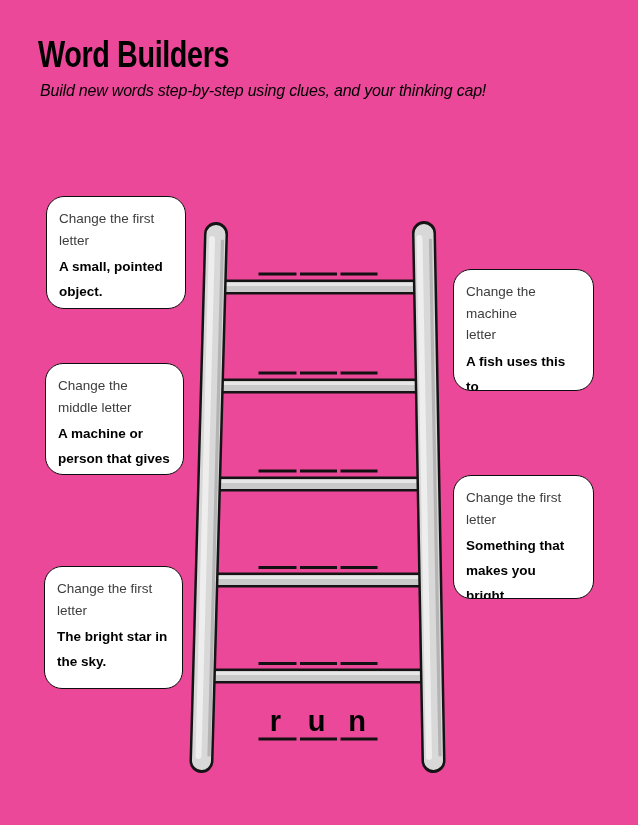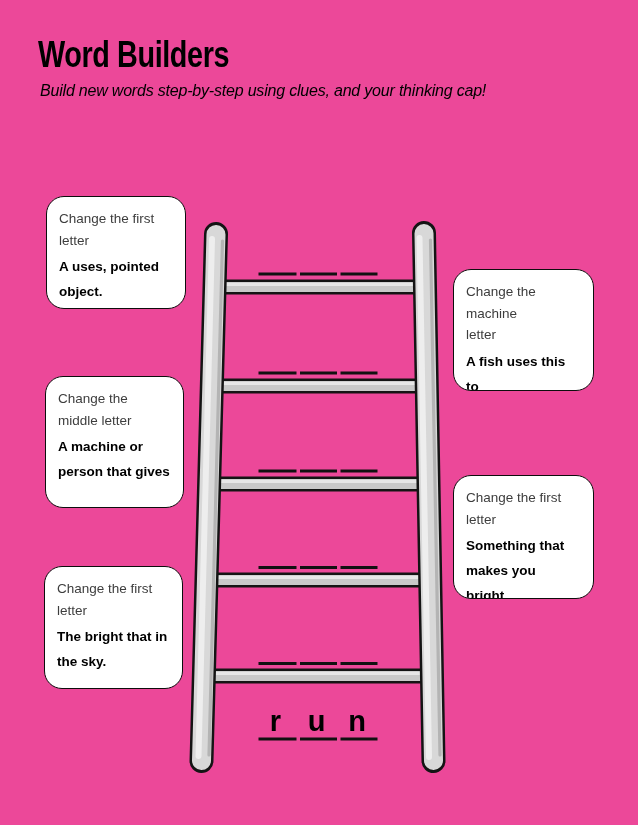"A uses, pointed" div.clue-text { text: uses -> small }
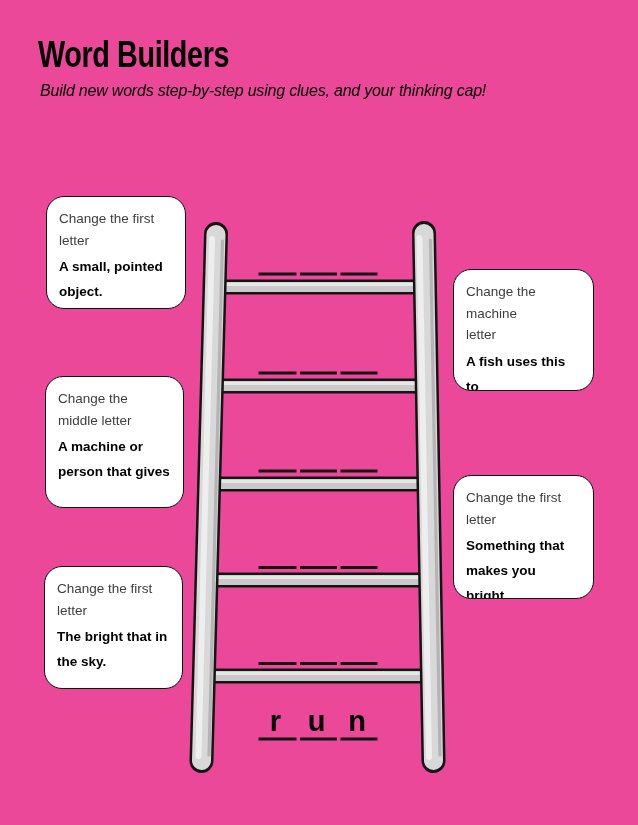"Change the" .box-ml { height: 132px -> 112px; top: 376px -> 363px }
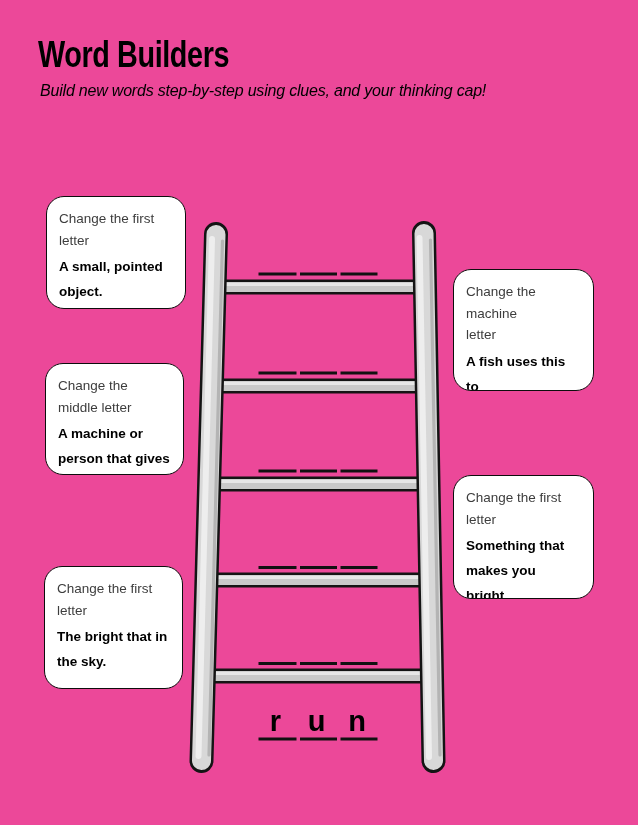"The bright that in" div.clue-text { text: that -> star }
